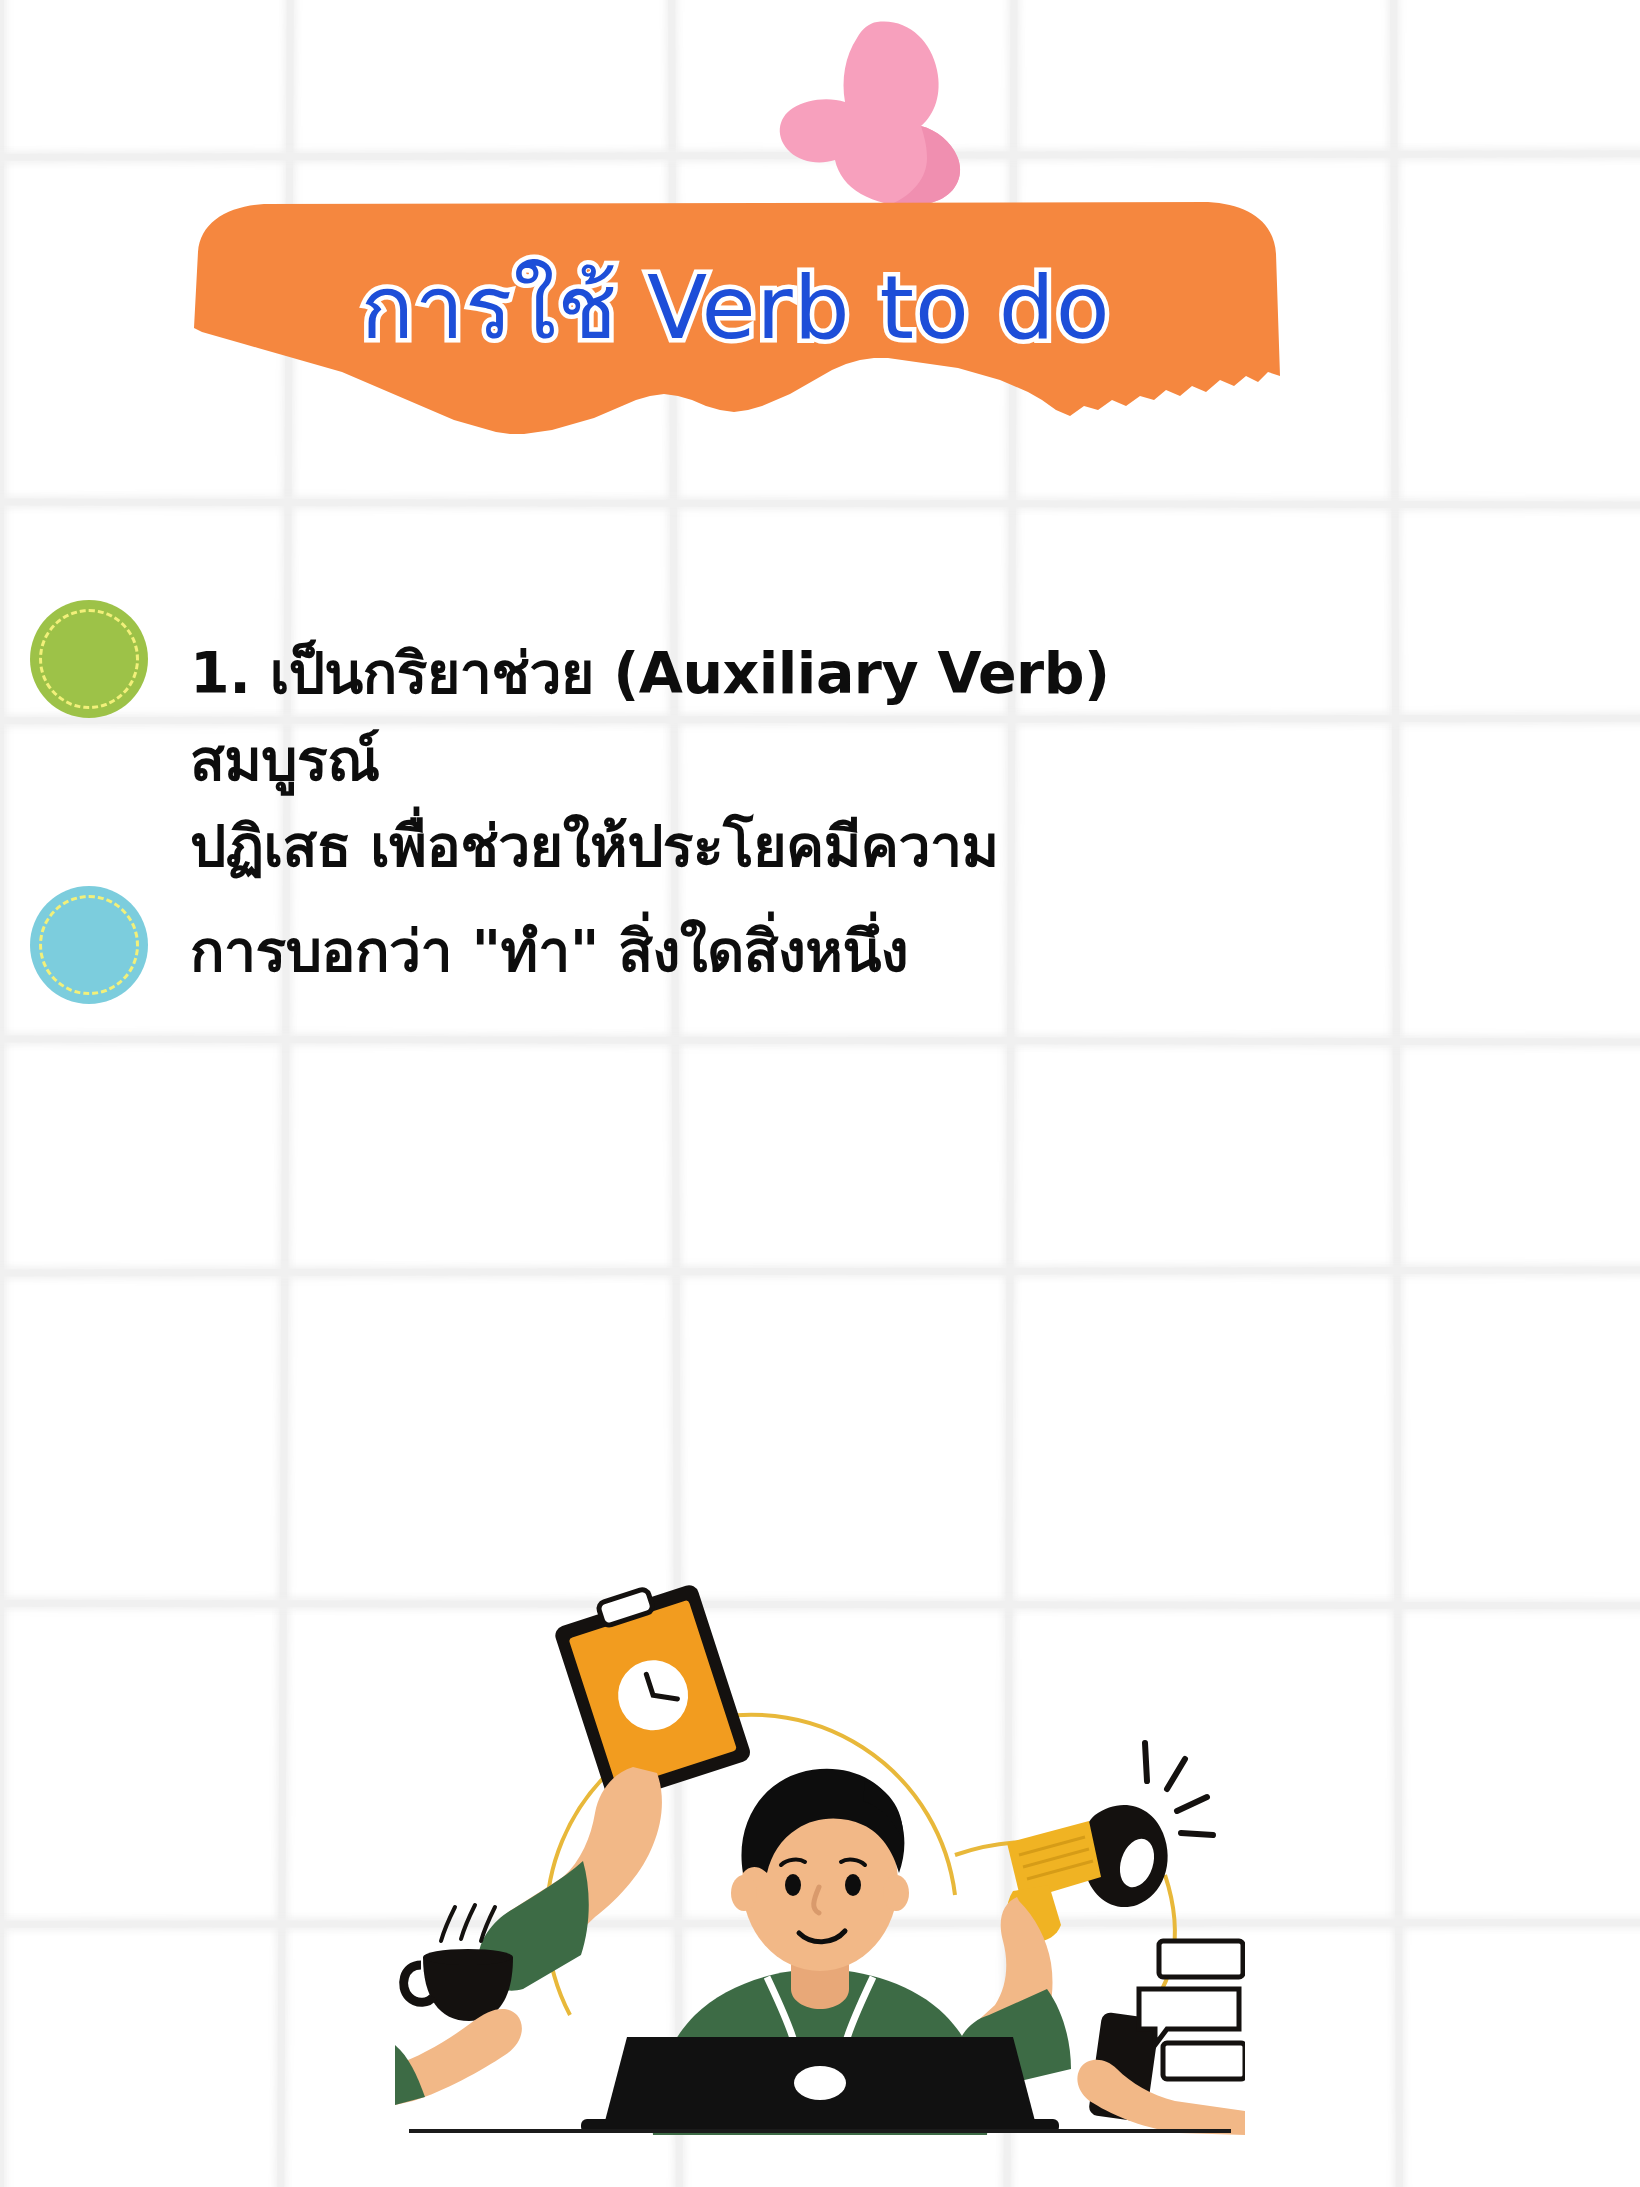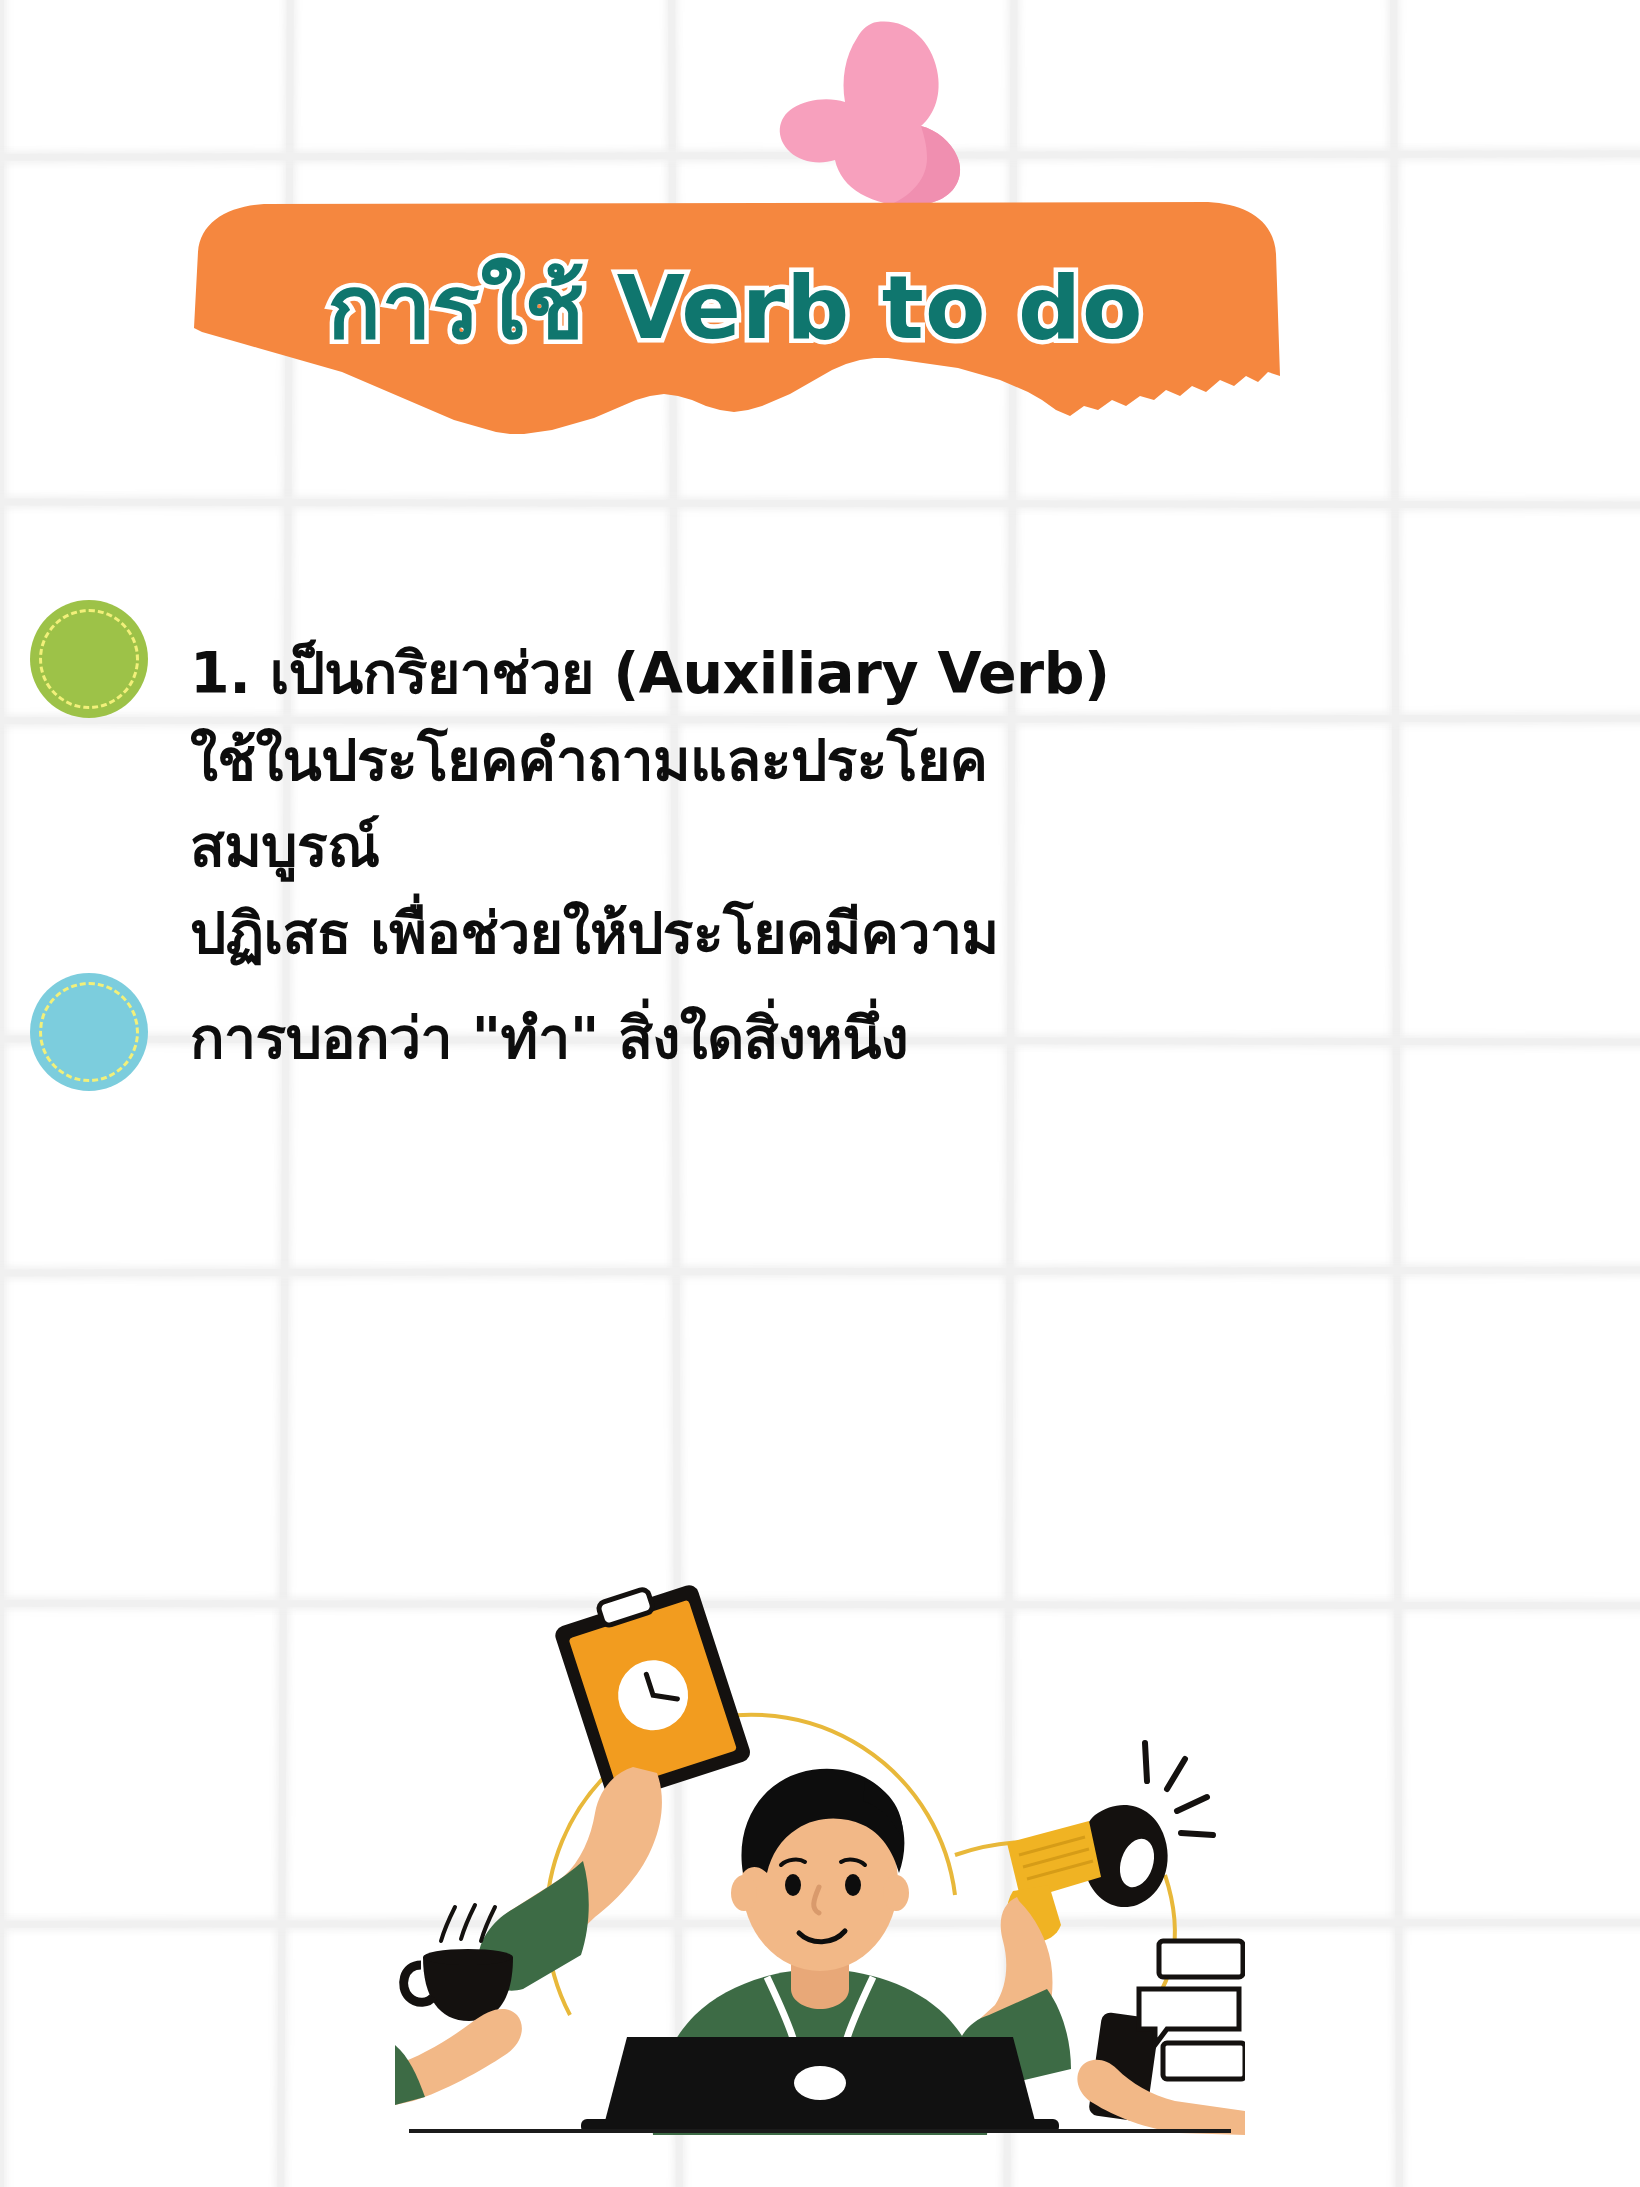"การใช้ Verb to do" #banner-title { color: #0f766e -> #1d4ed8; font-weight: 700 -> 400 }
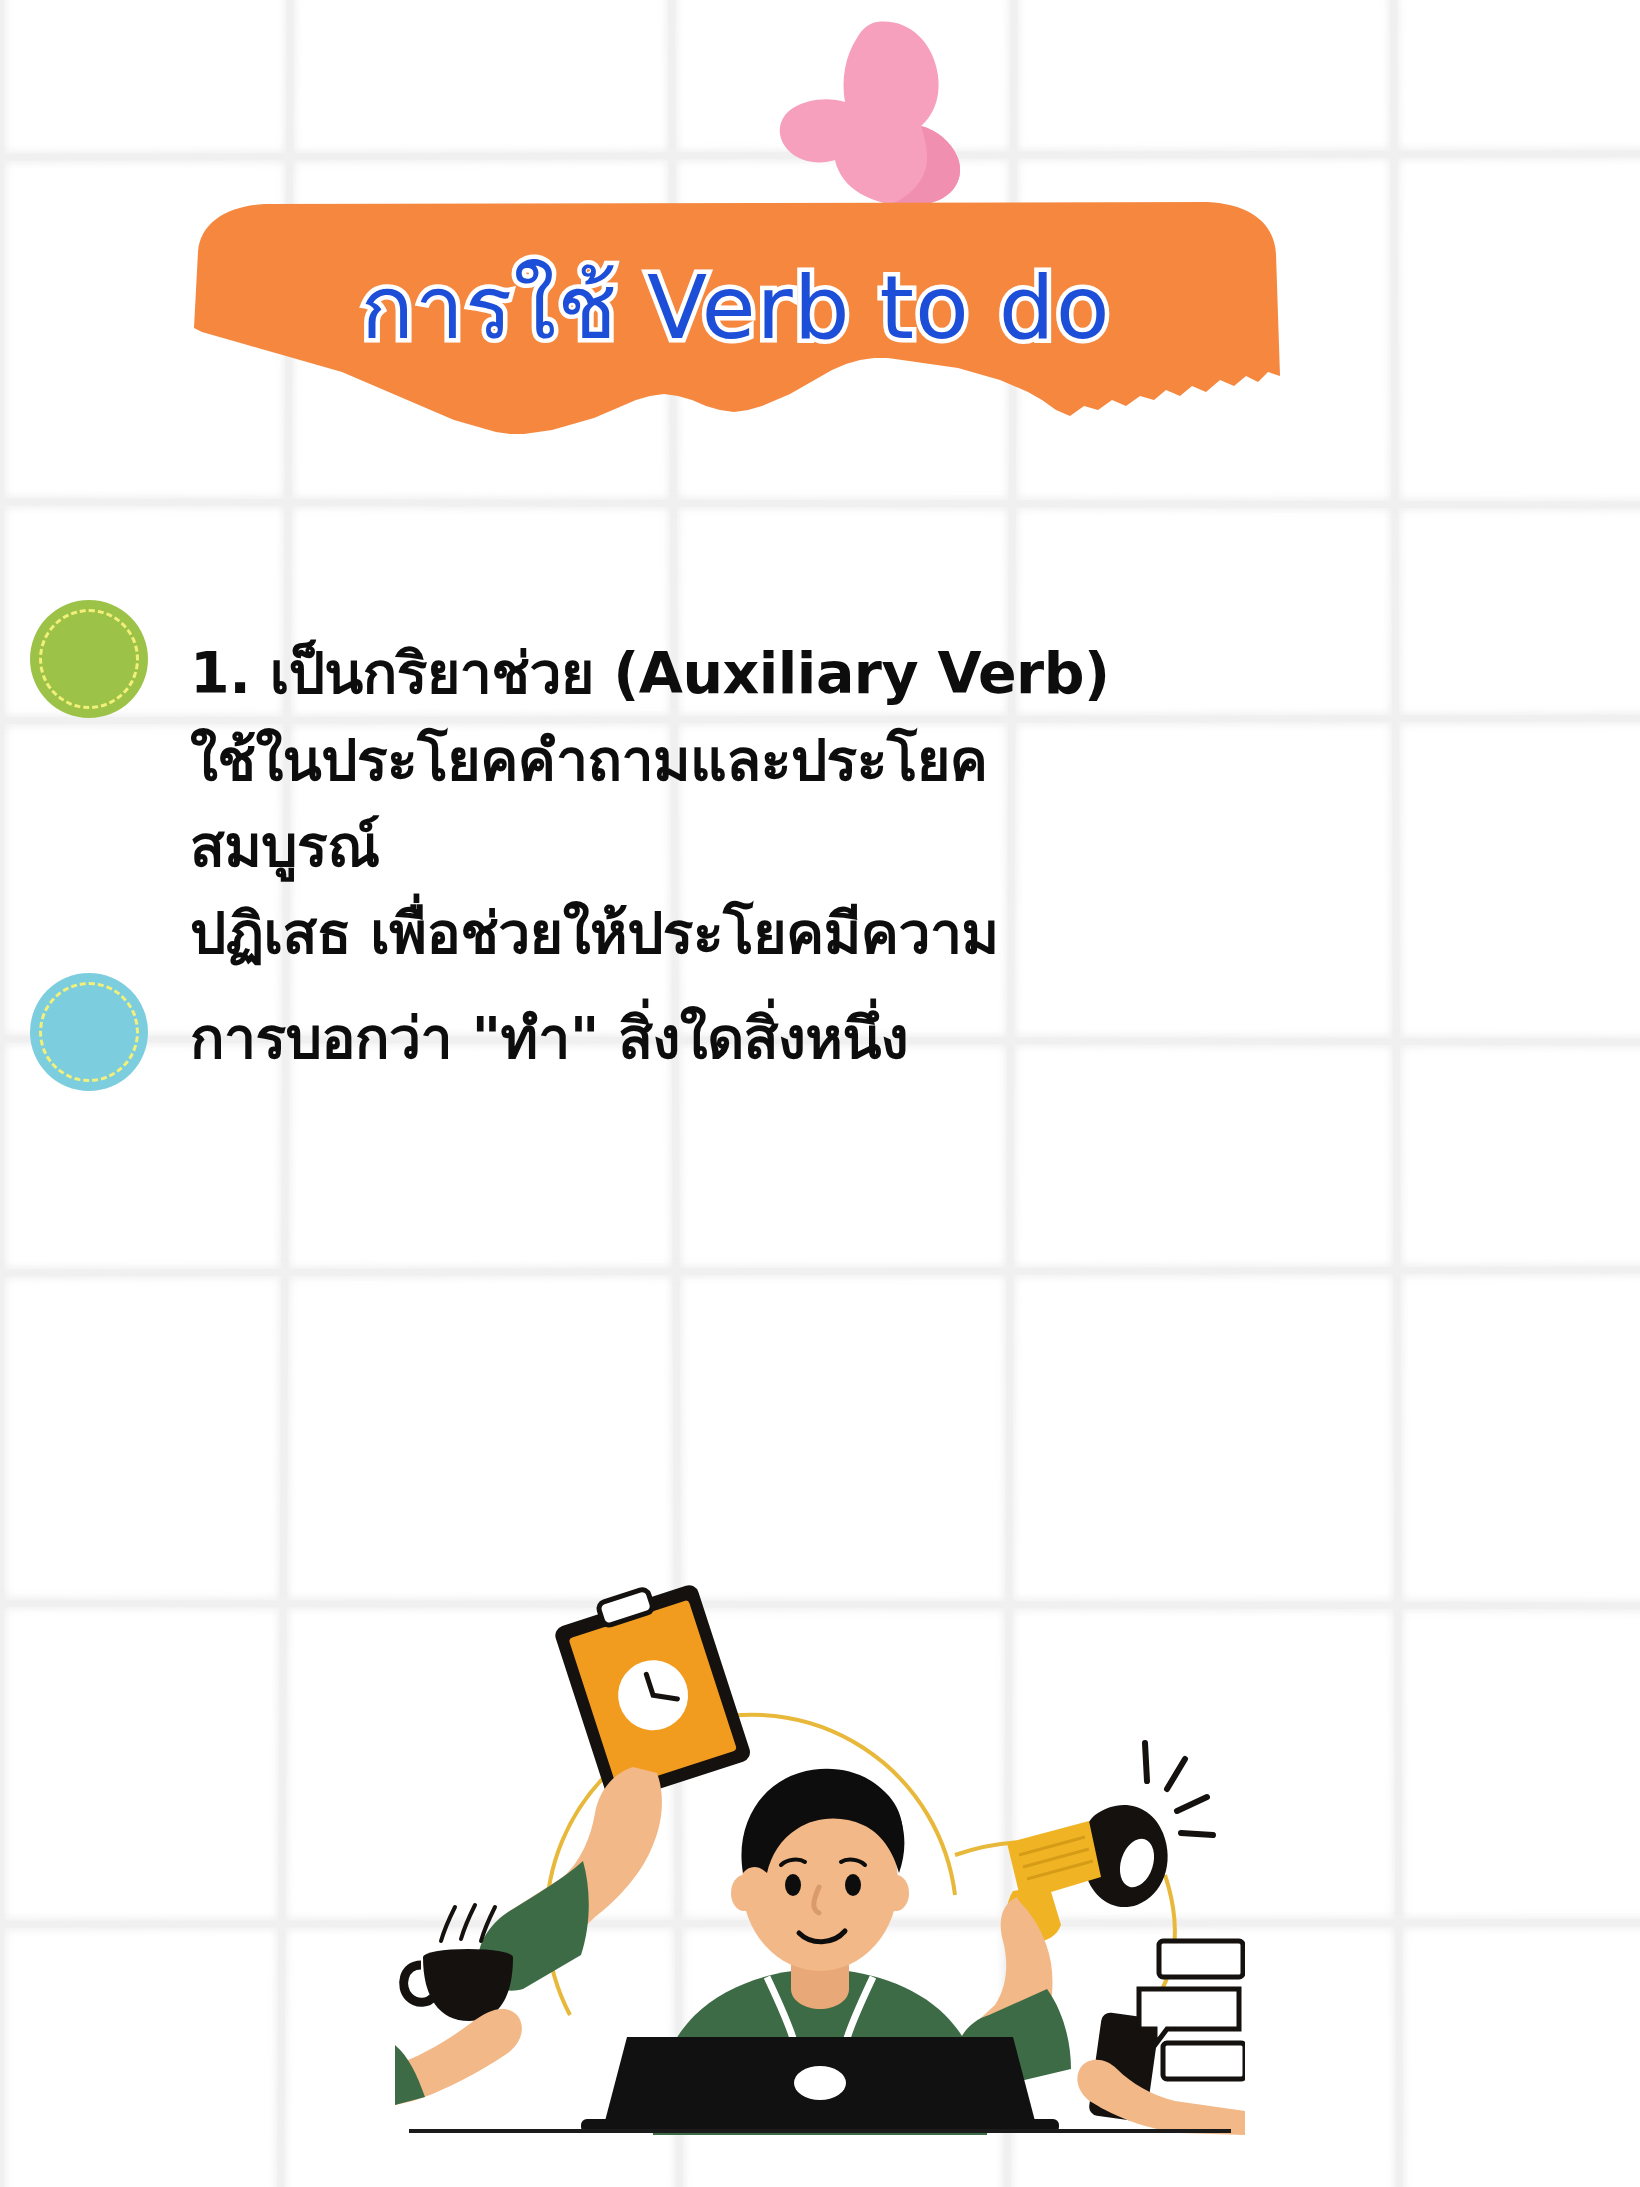"ใช้ในประโยคคำถามและประโยค" div { html: <div>ใช้ในประโยคคำถามและประโยค</div> -> none }
